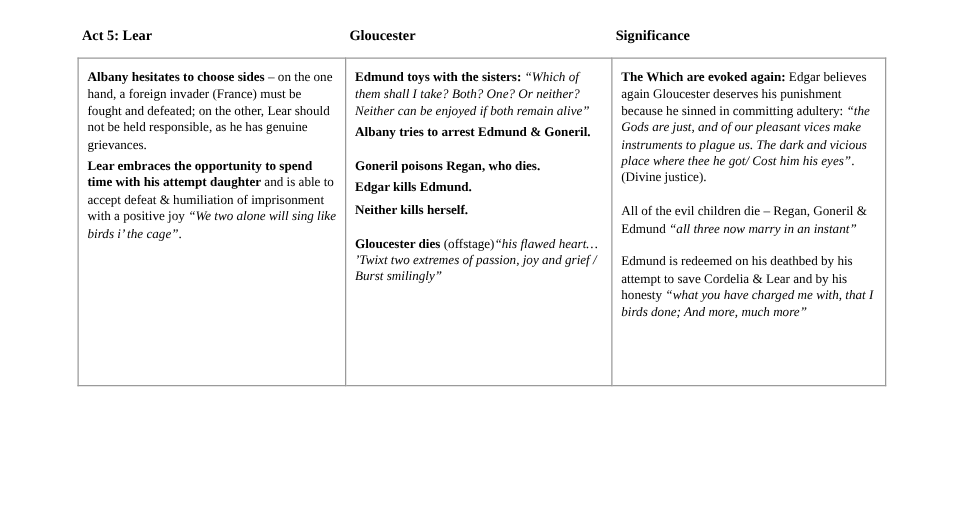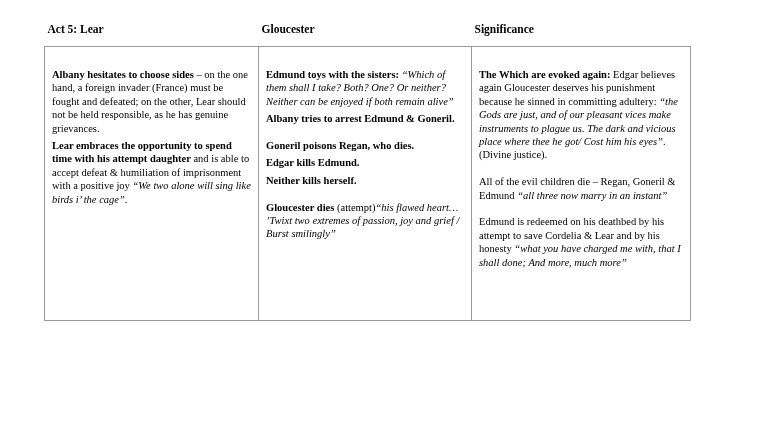"Act 5: Lear" .doc-table { left: 44px -> 62px }
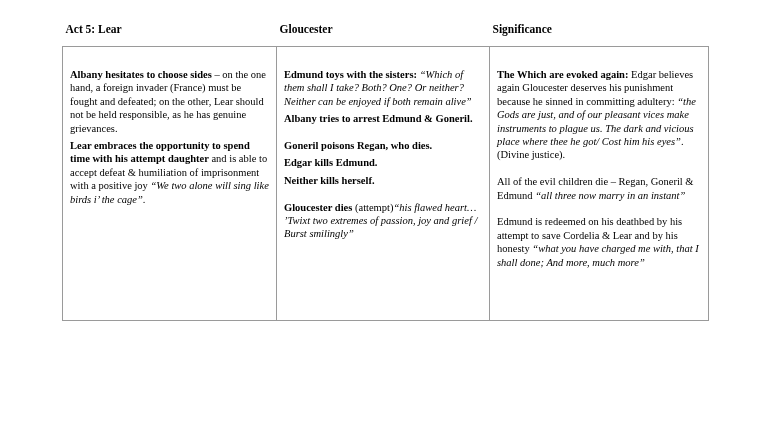"Albany hesitates to choose sides" .doc-table tbody td { padding: 21px 7px 6px 7px -> 9px 7px 6px 7px }
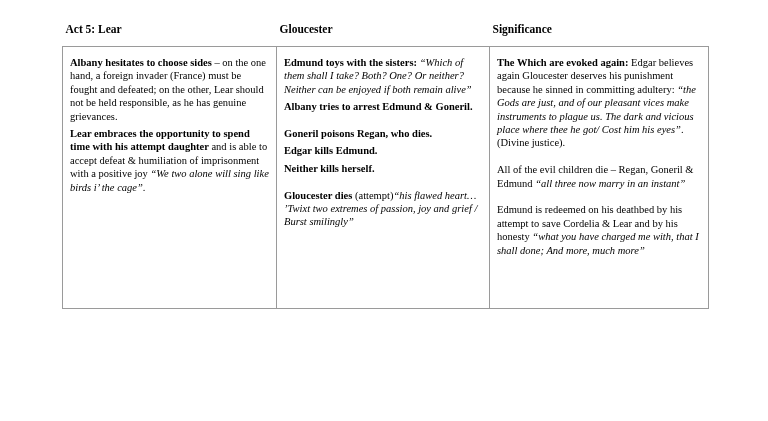"(attempt)" span { text: attempt -> offstage }
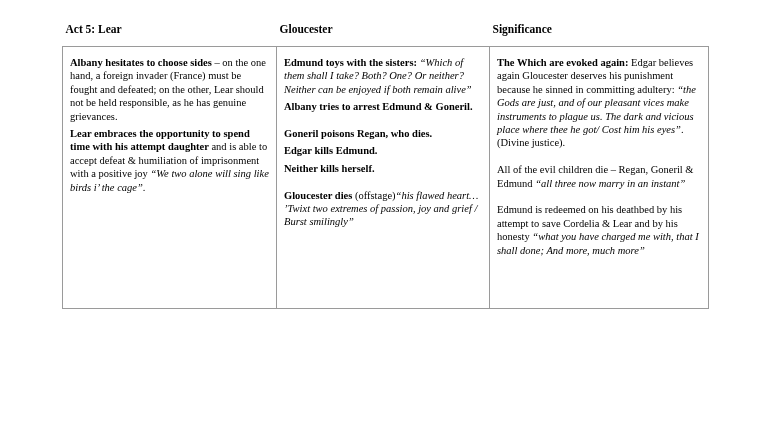"“what you have charged me" i { text: shall -> birds }
